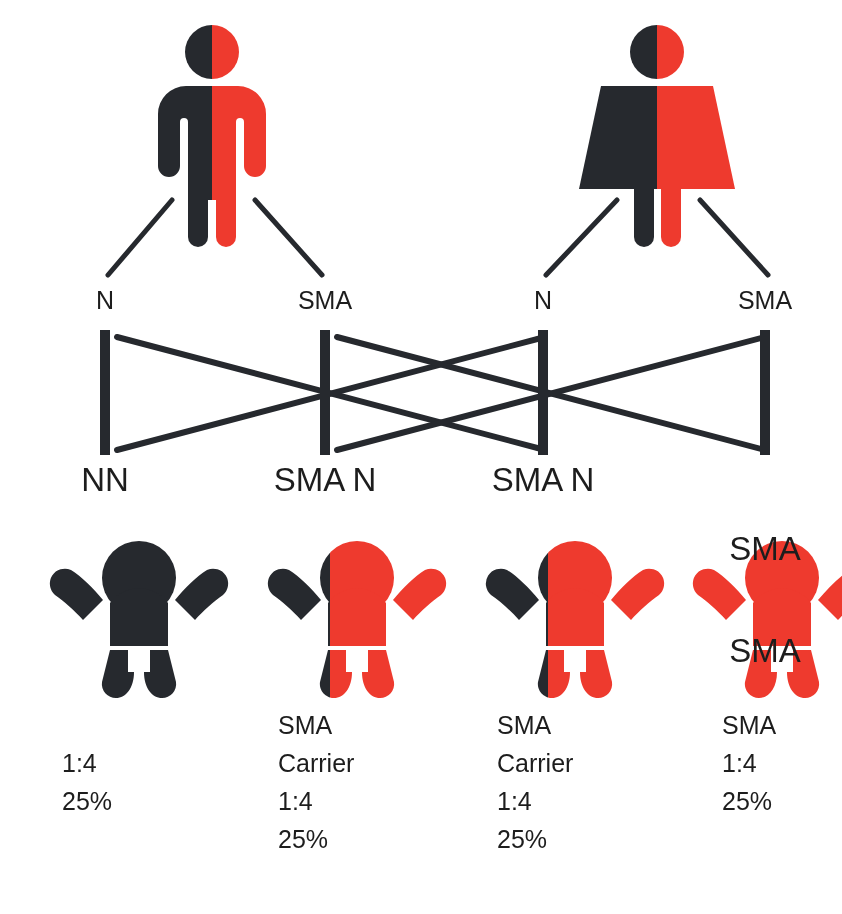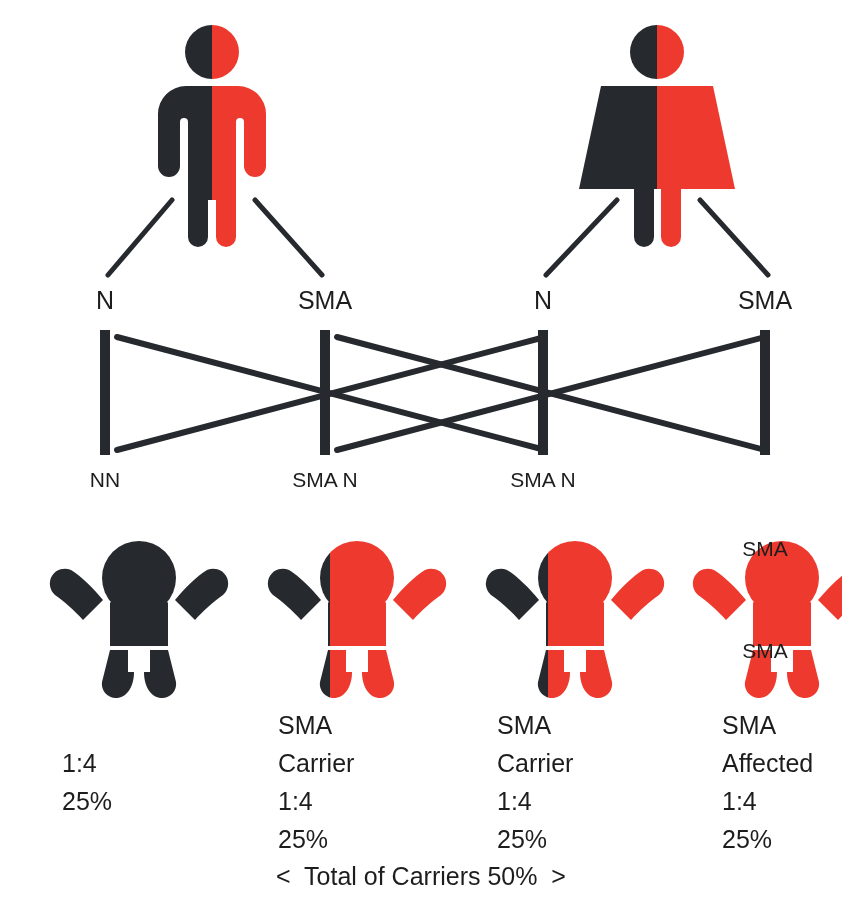"NN" .geno-lbl { font-size: 21px -> 33px }
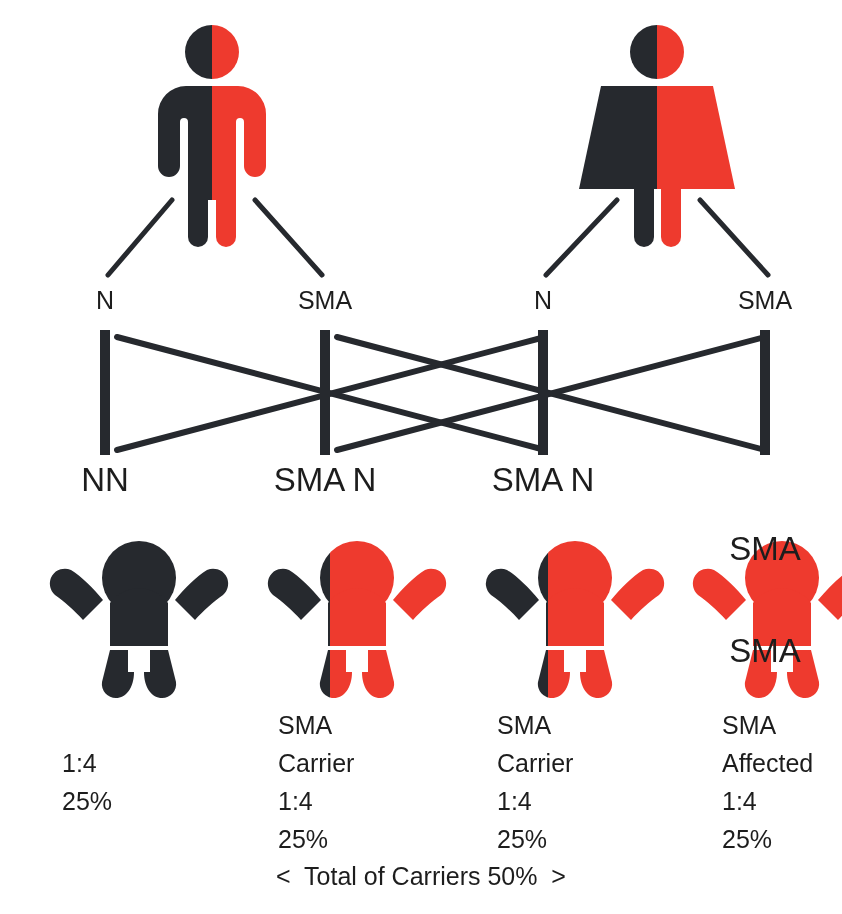"Affected" div { html: <div>Affected</div> -> none }
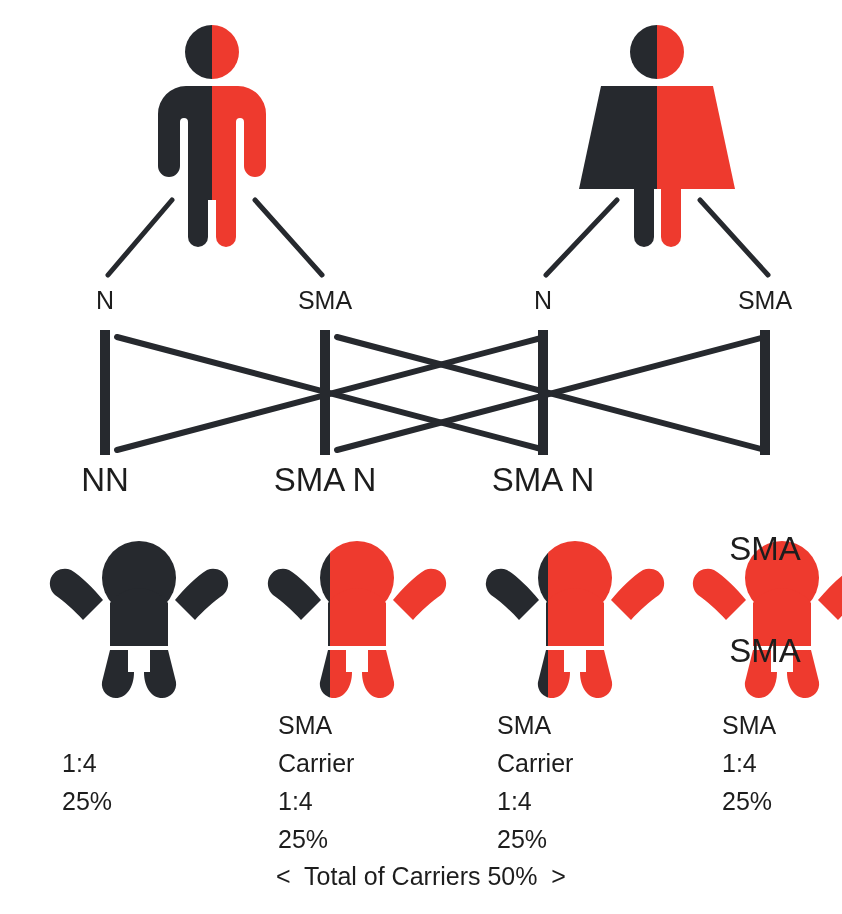"< Total of Carriers 50%" div { html: <div>&lt; Total of Carriers 50% &gt;</div> -> none }
